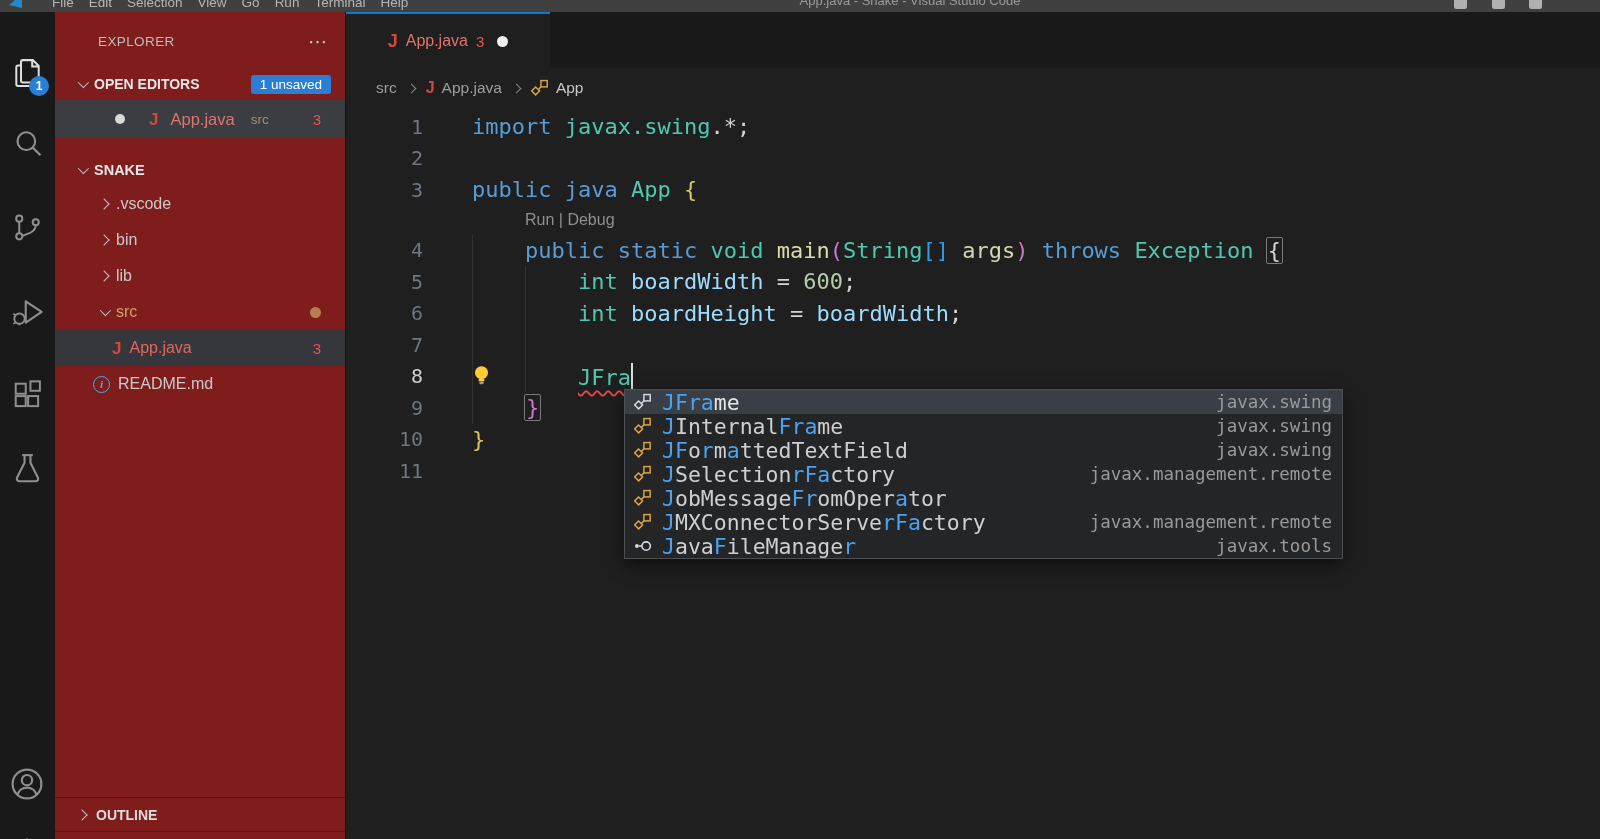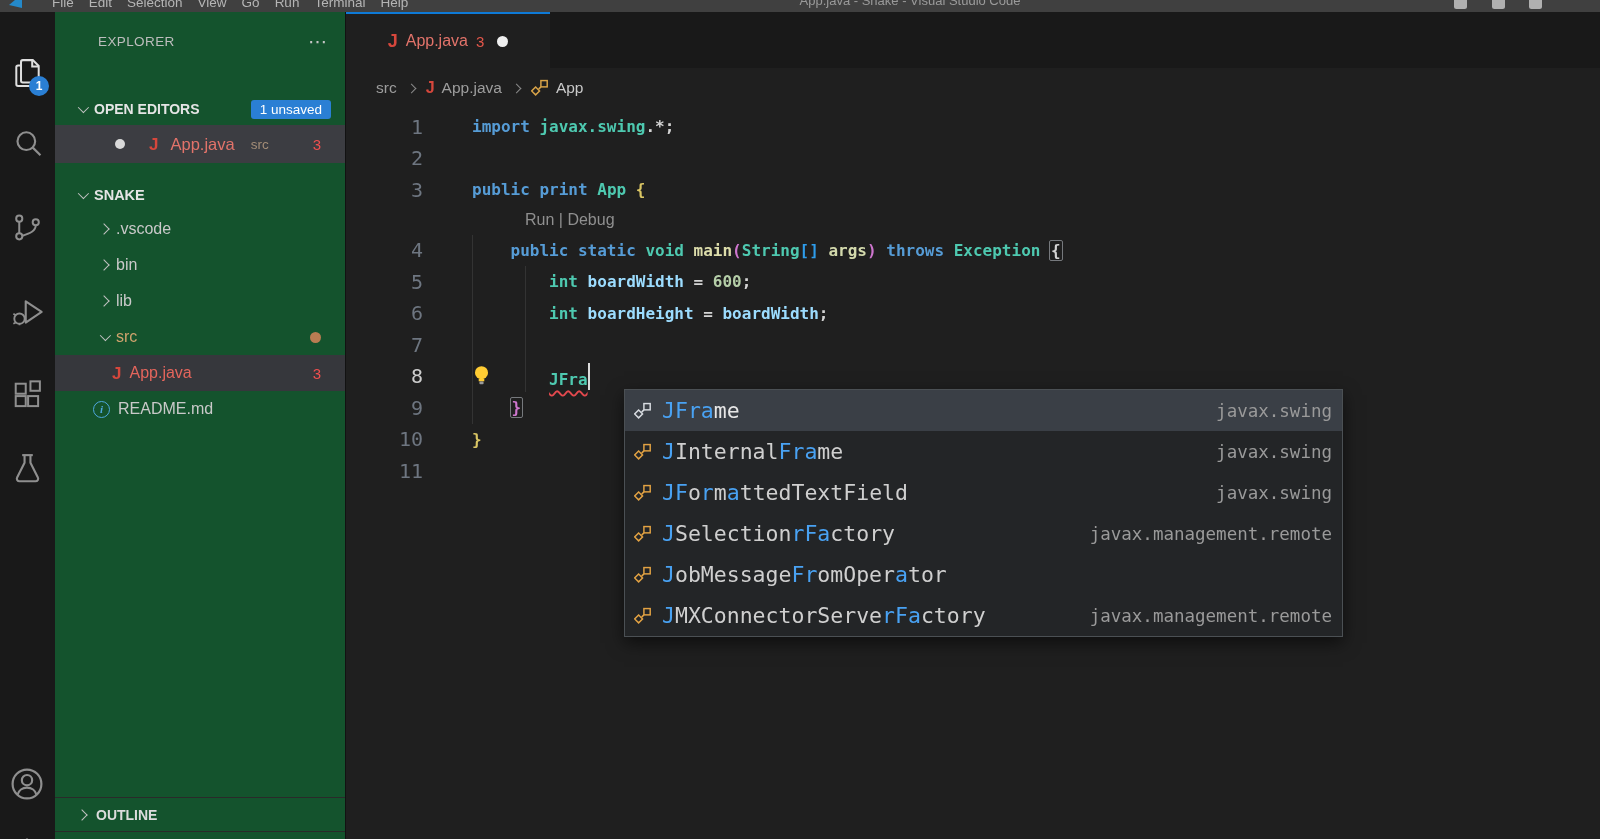"EXPLORER" .sidebar { background: #14532d -> #7f1d1d }
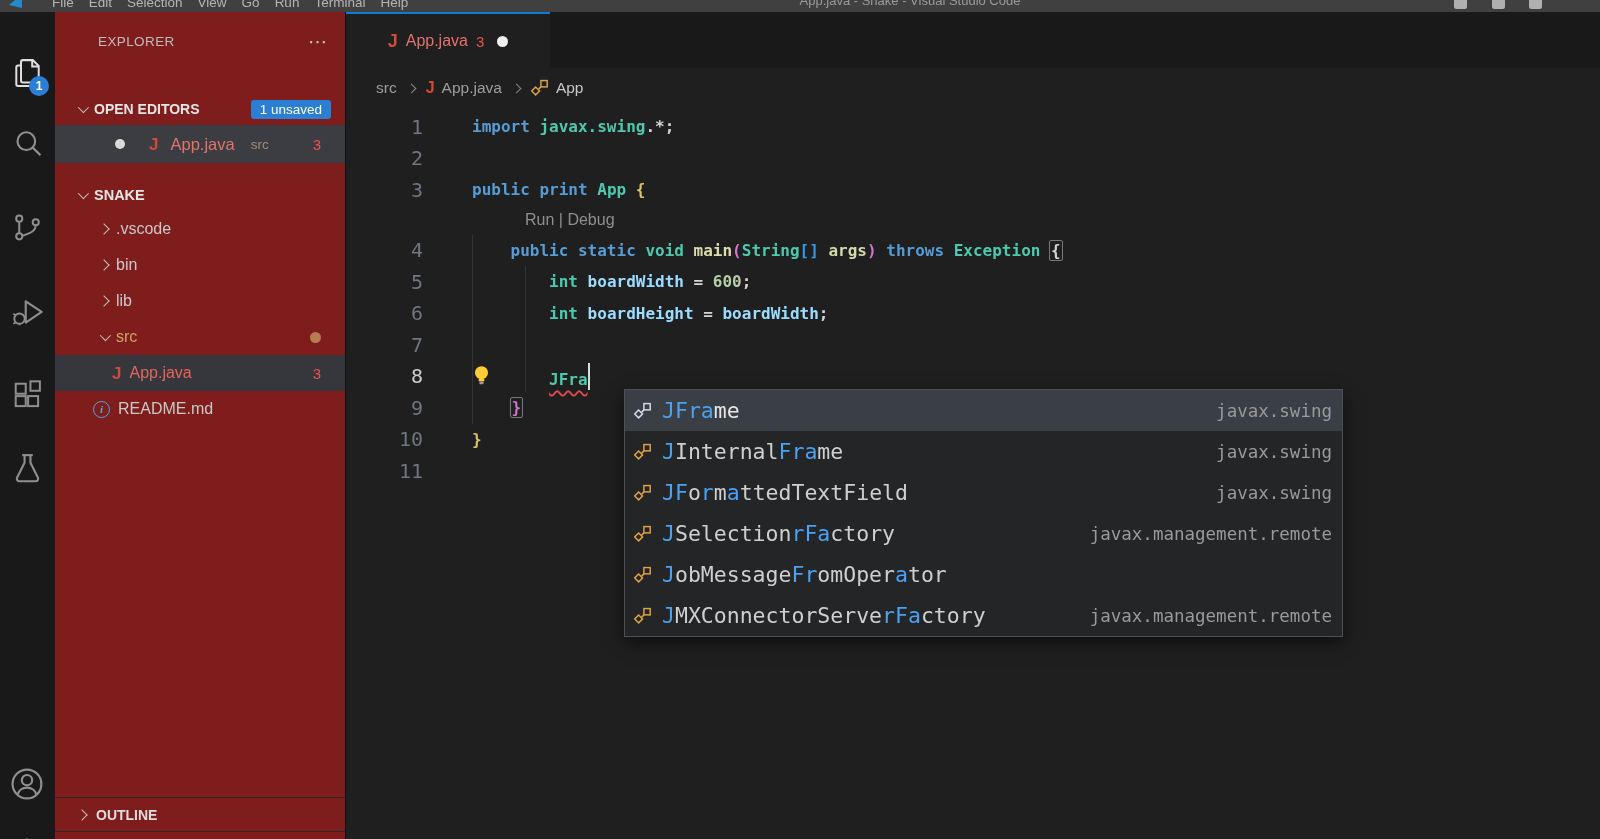"OPEN EDITORS" .sb-header.oe { margin-top: 37px -> 12px }
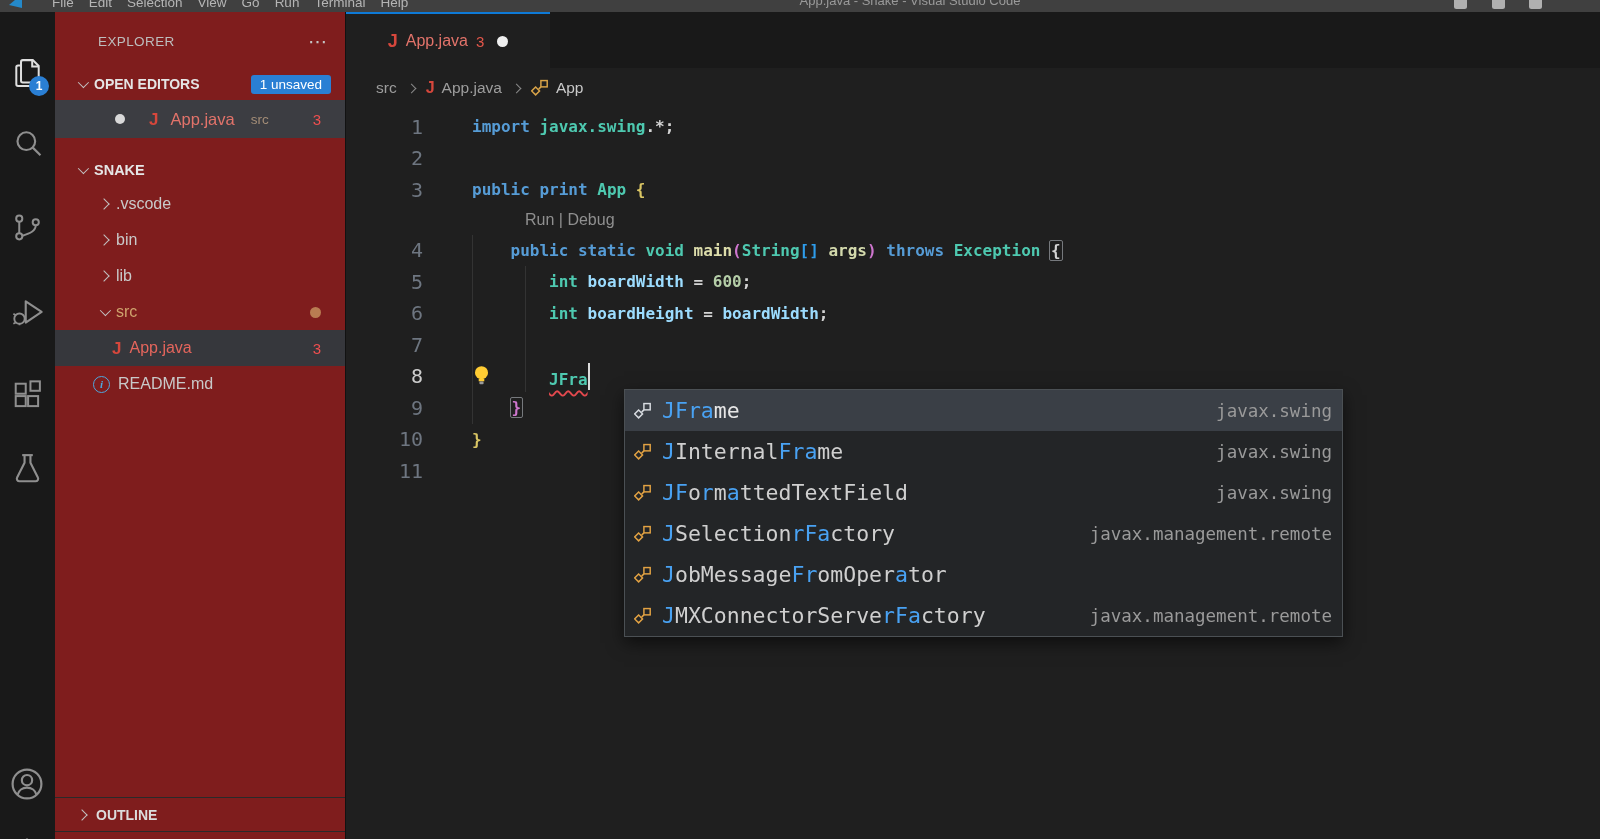"import javax.swing.*;" .ct { font-size: 16px -> 22px; font-weight: bold -> none }
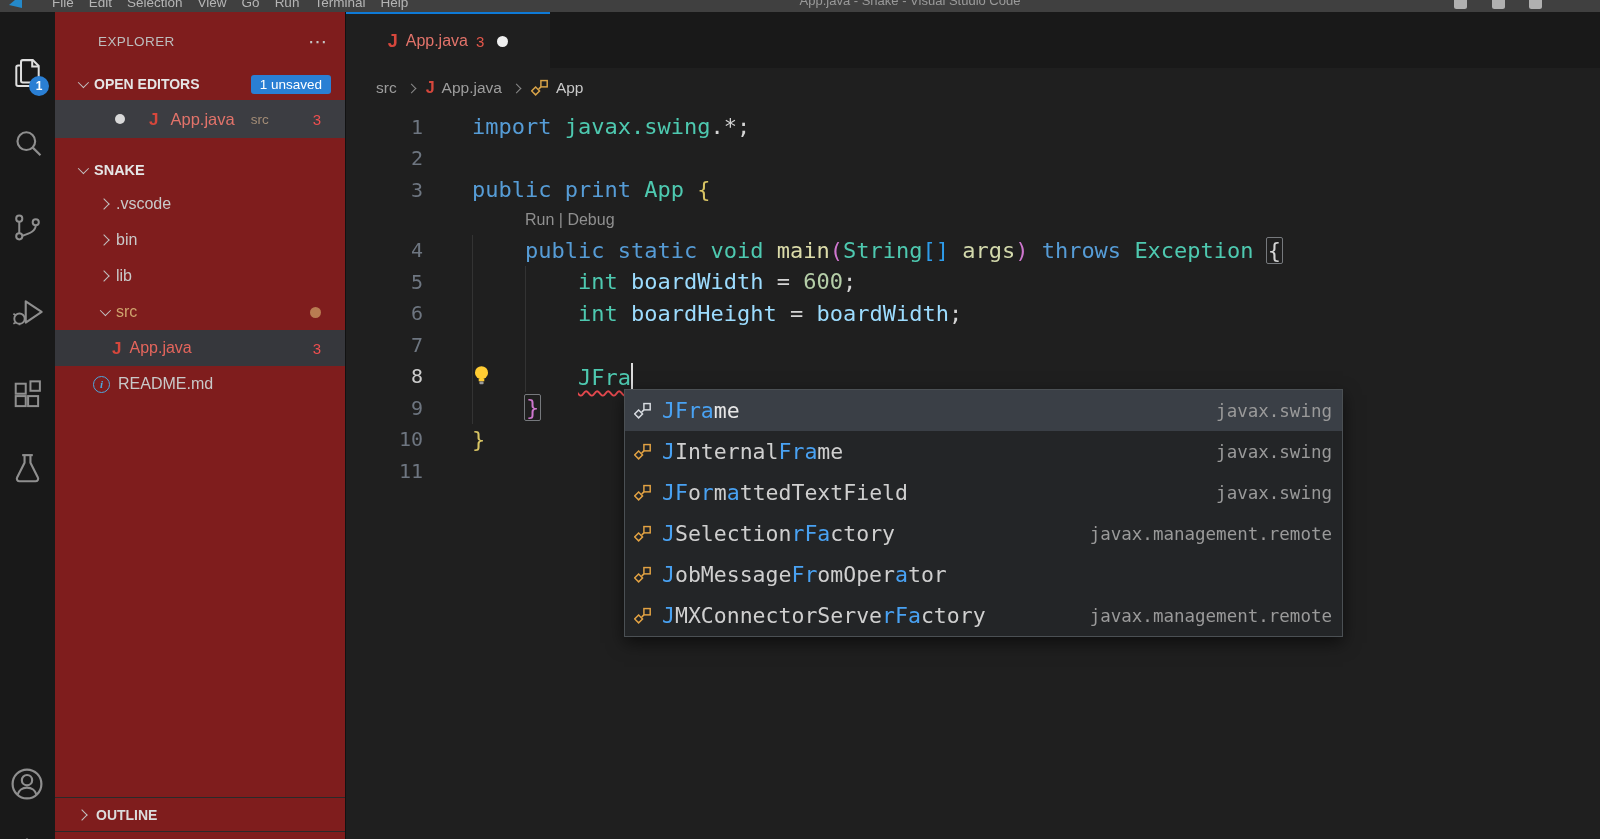"print" span.tk-kw { text: print -> java }
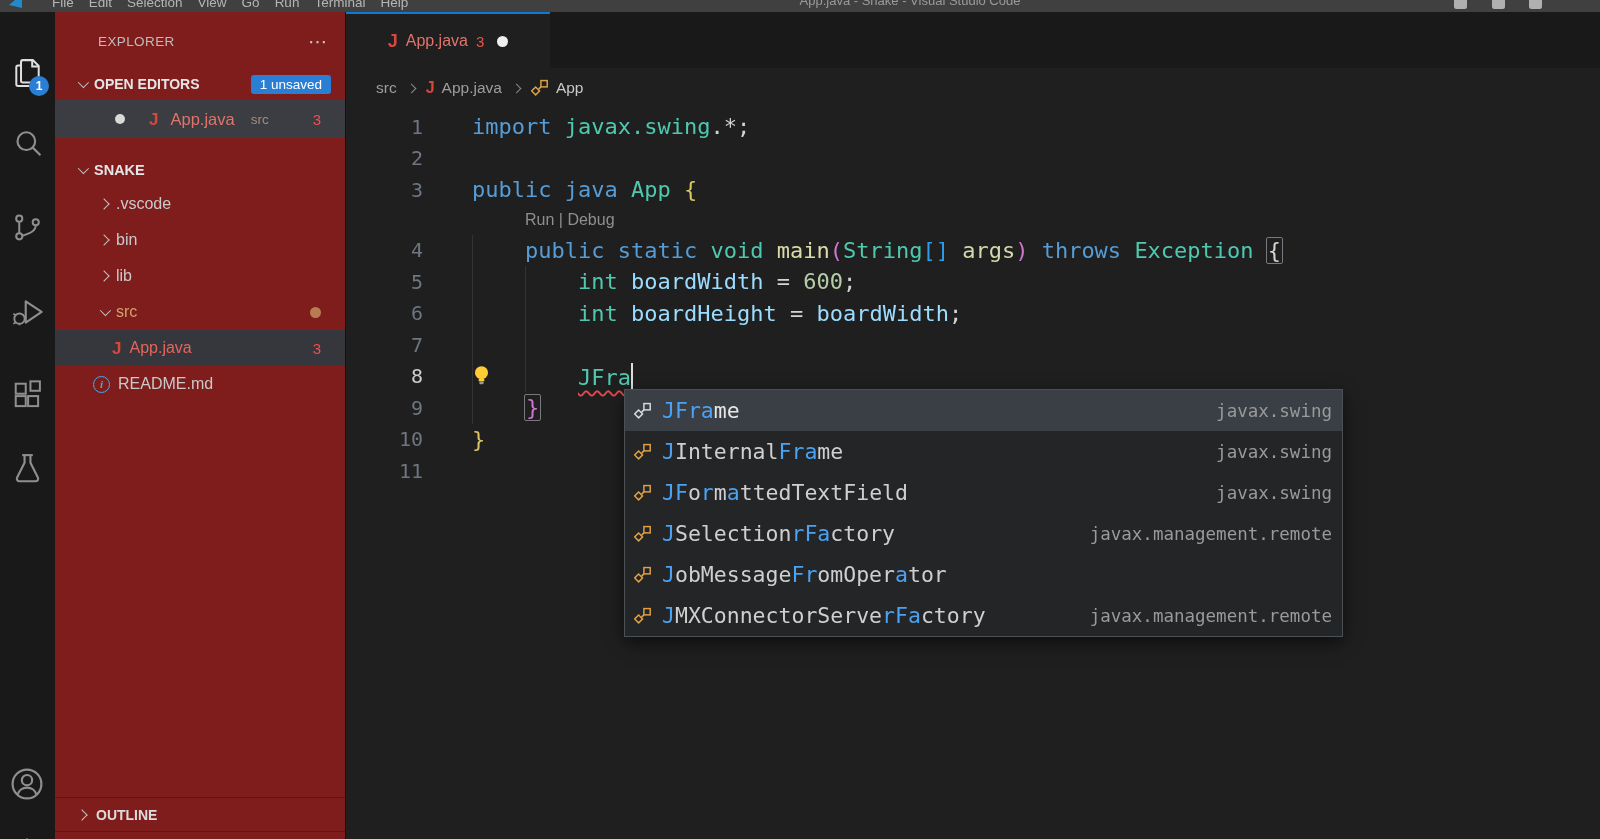"JFrame" .srow { height: 41px -> 24px }
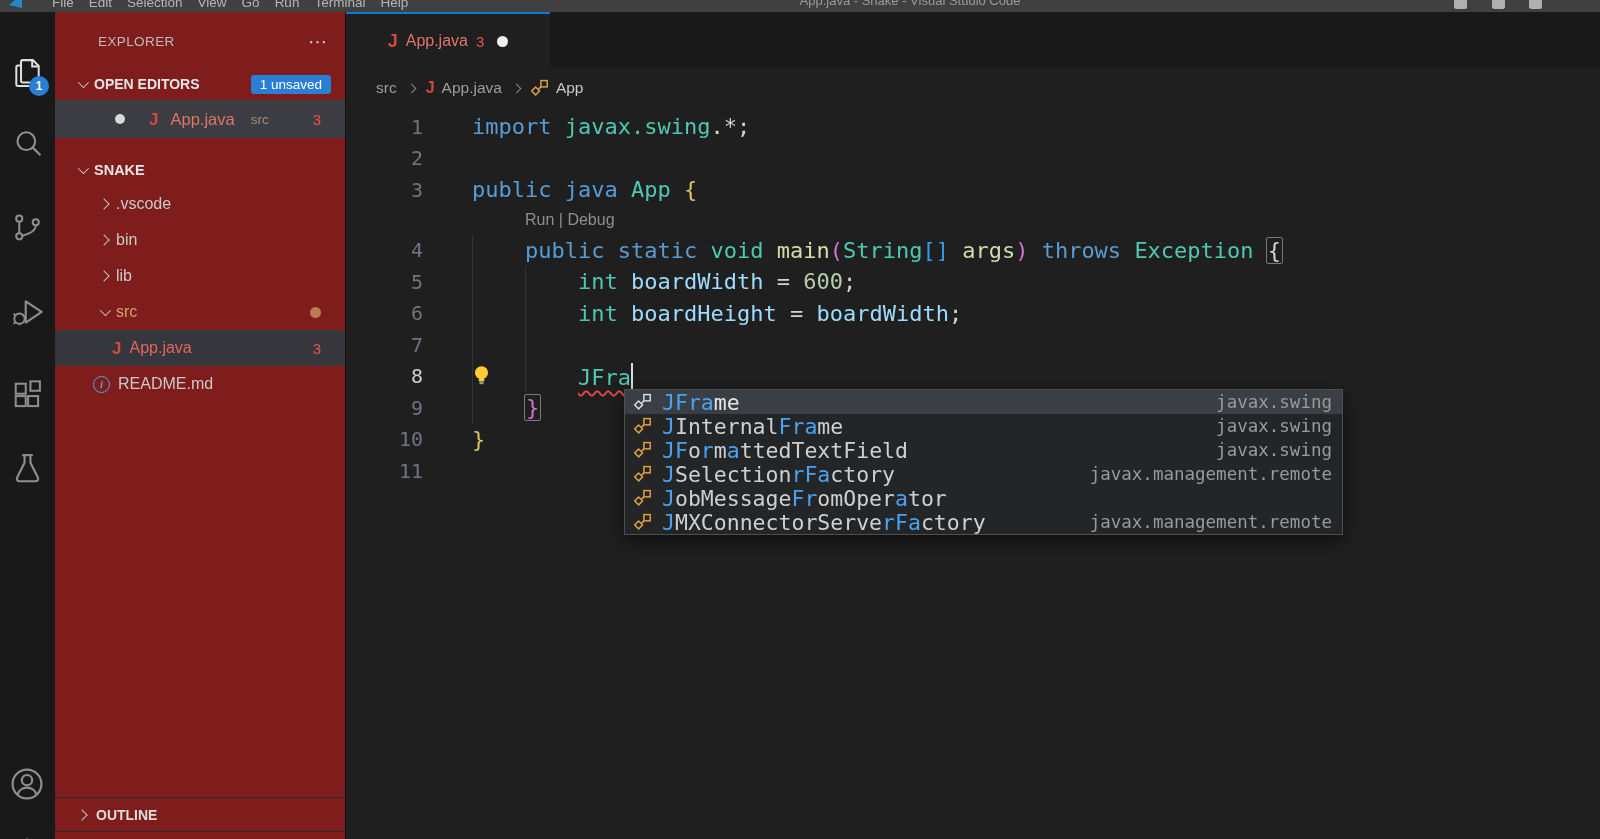"JavaFileManager" div.srow { html: none -> <div> <span> <svg> <circle></circle> <path></path> <circle></circle> </svg> </span> <span><span>J</span><span>ava</span><span>F</span><span>ileManage</span><span>r</span></span> <span>javax.tools</span> </div> }
